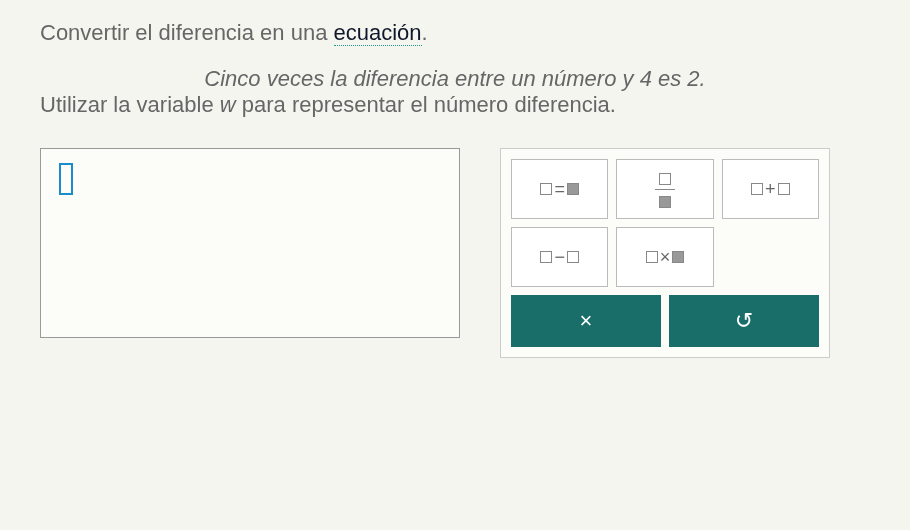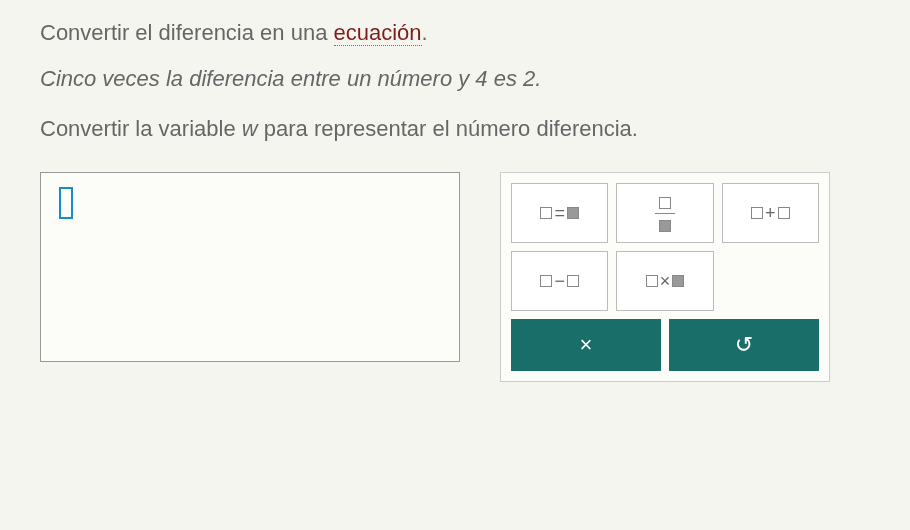"ecuación" .link-term { color: #7f1d1d -> #0f172a }
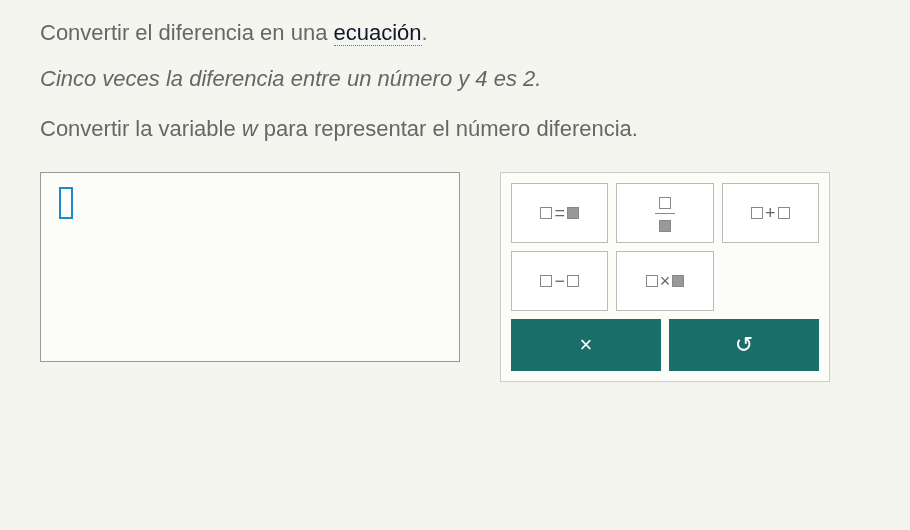"Cinco veces la diferencia entre" .statement { margin-bottom: 24px -> none; text-align: left -> center }
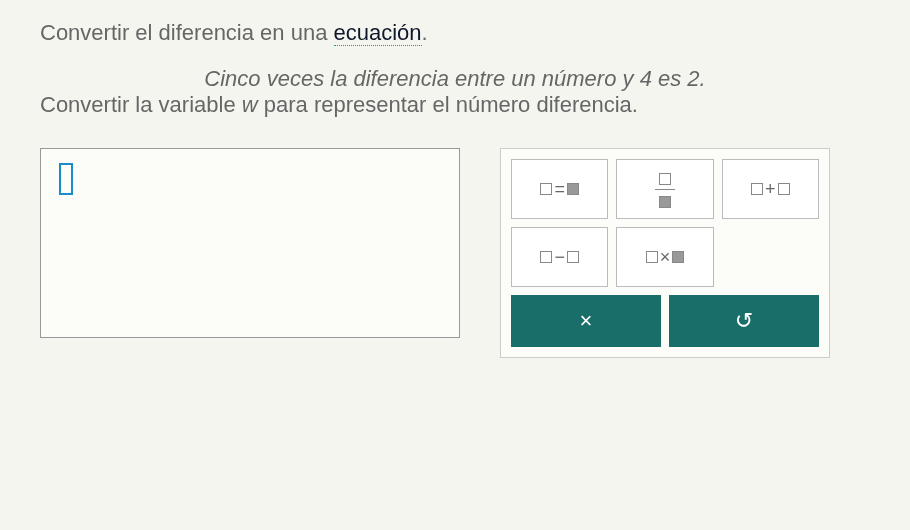"Convertir la variable" span { text: Convertir -> Utilizar }
